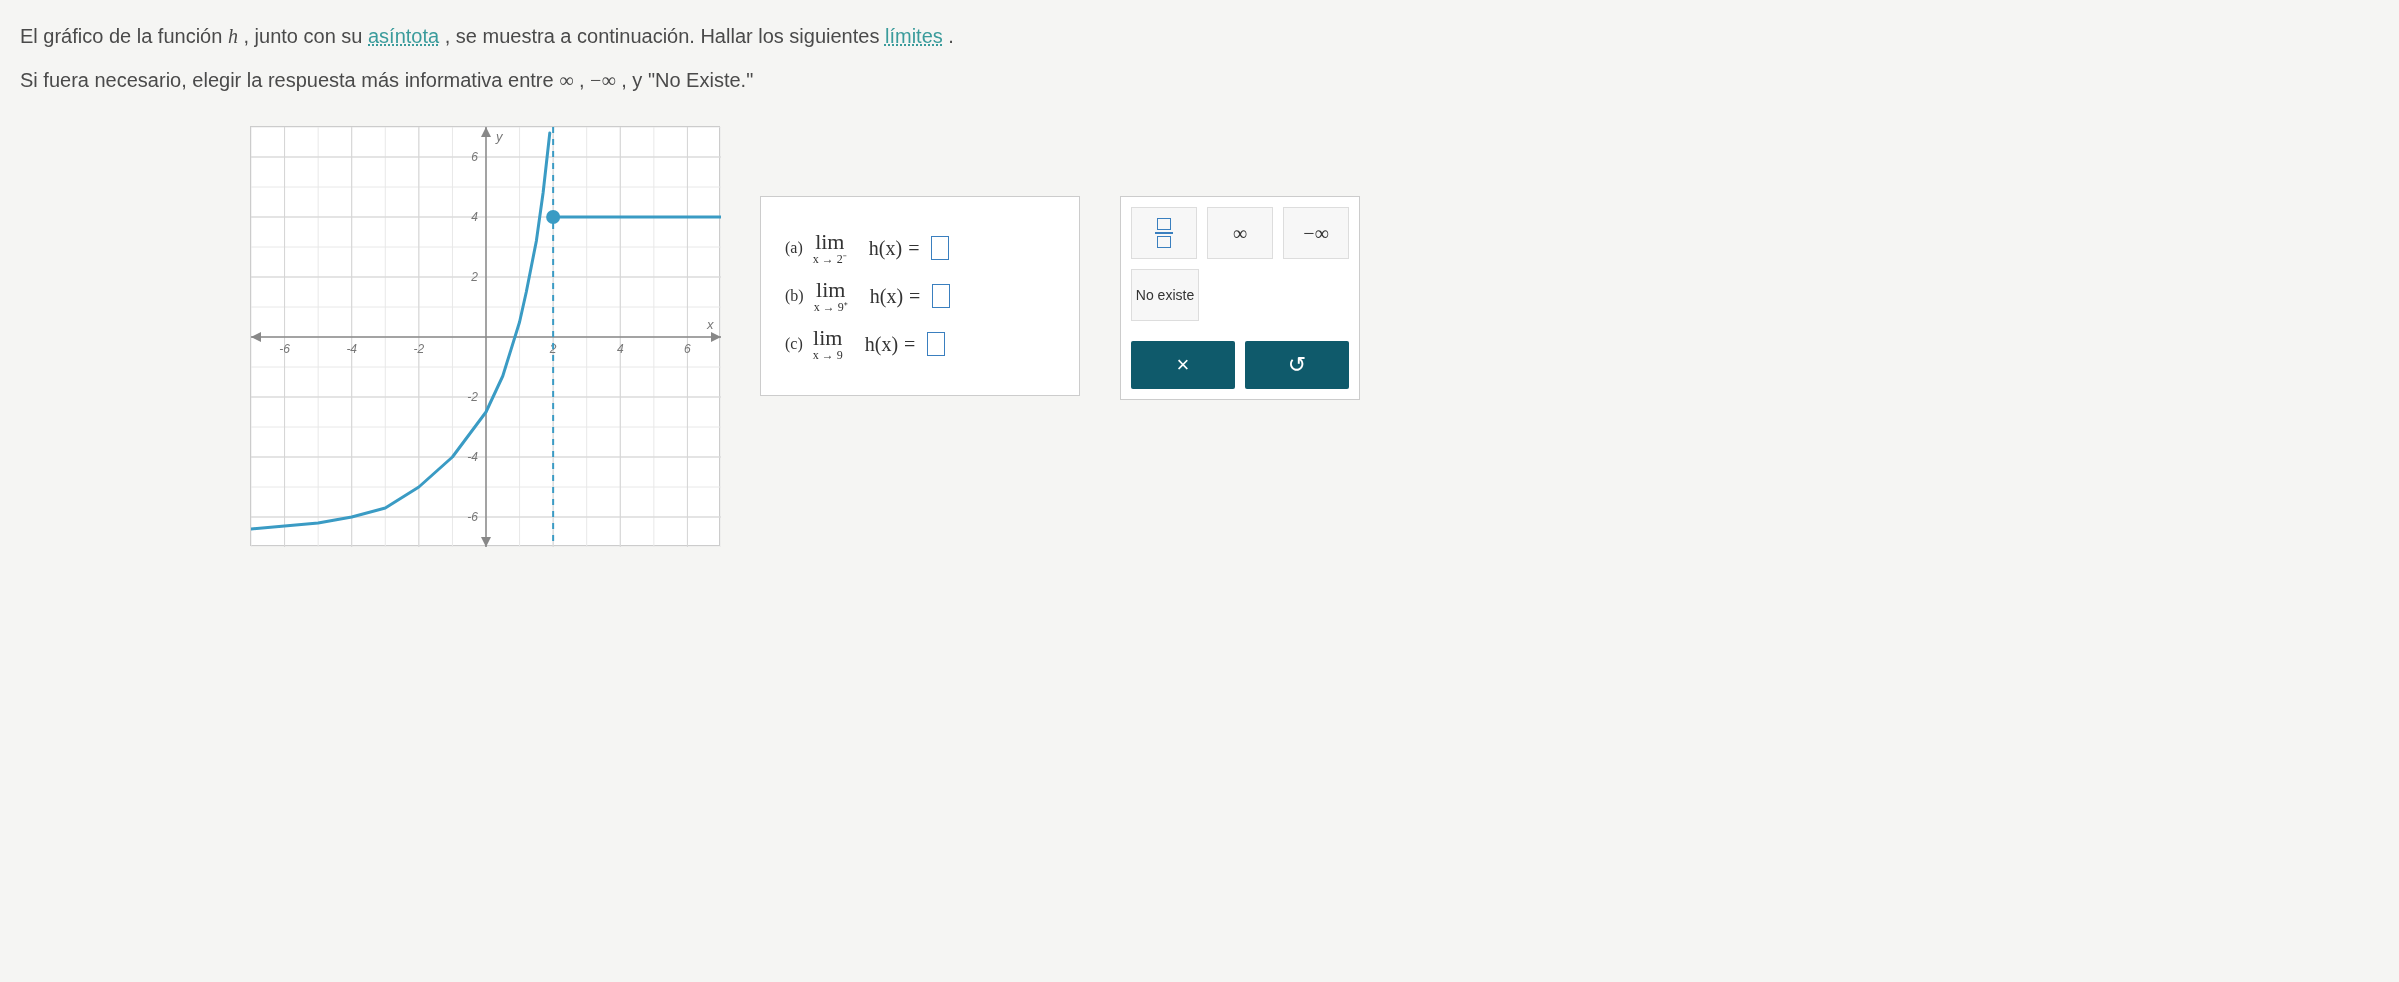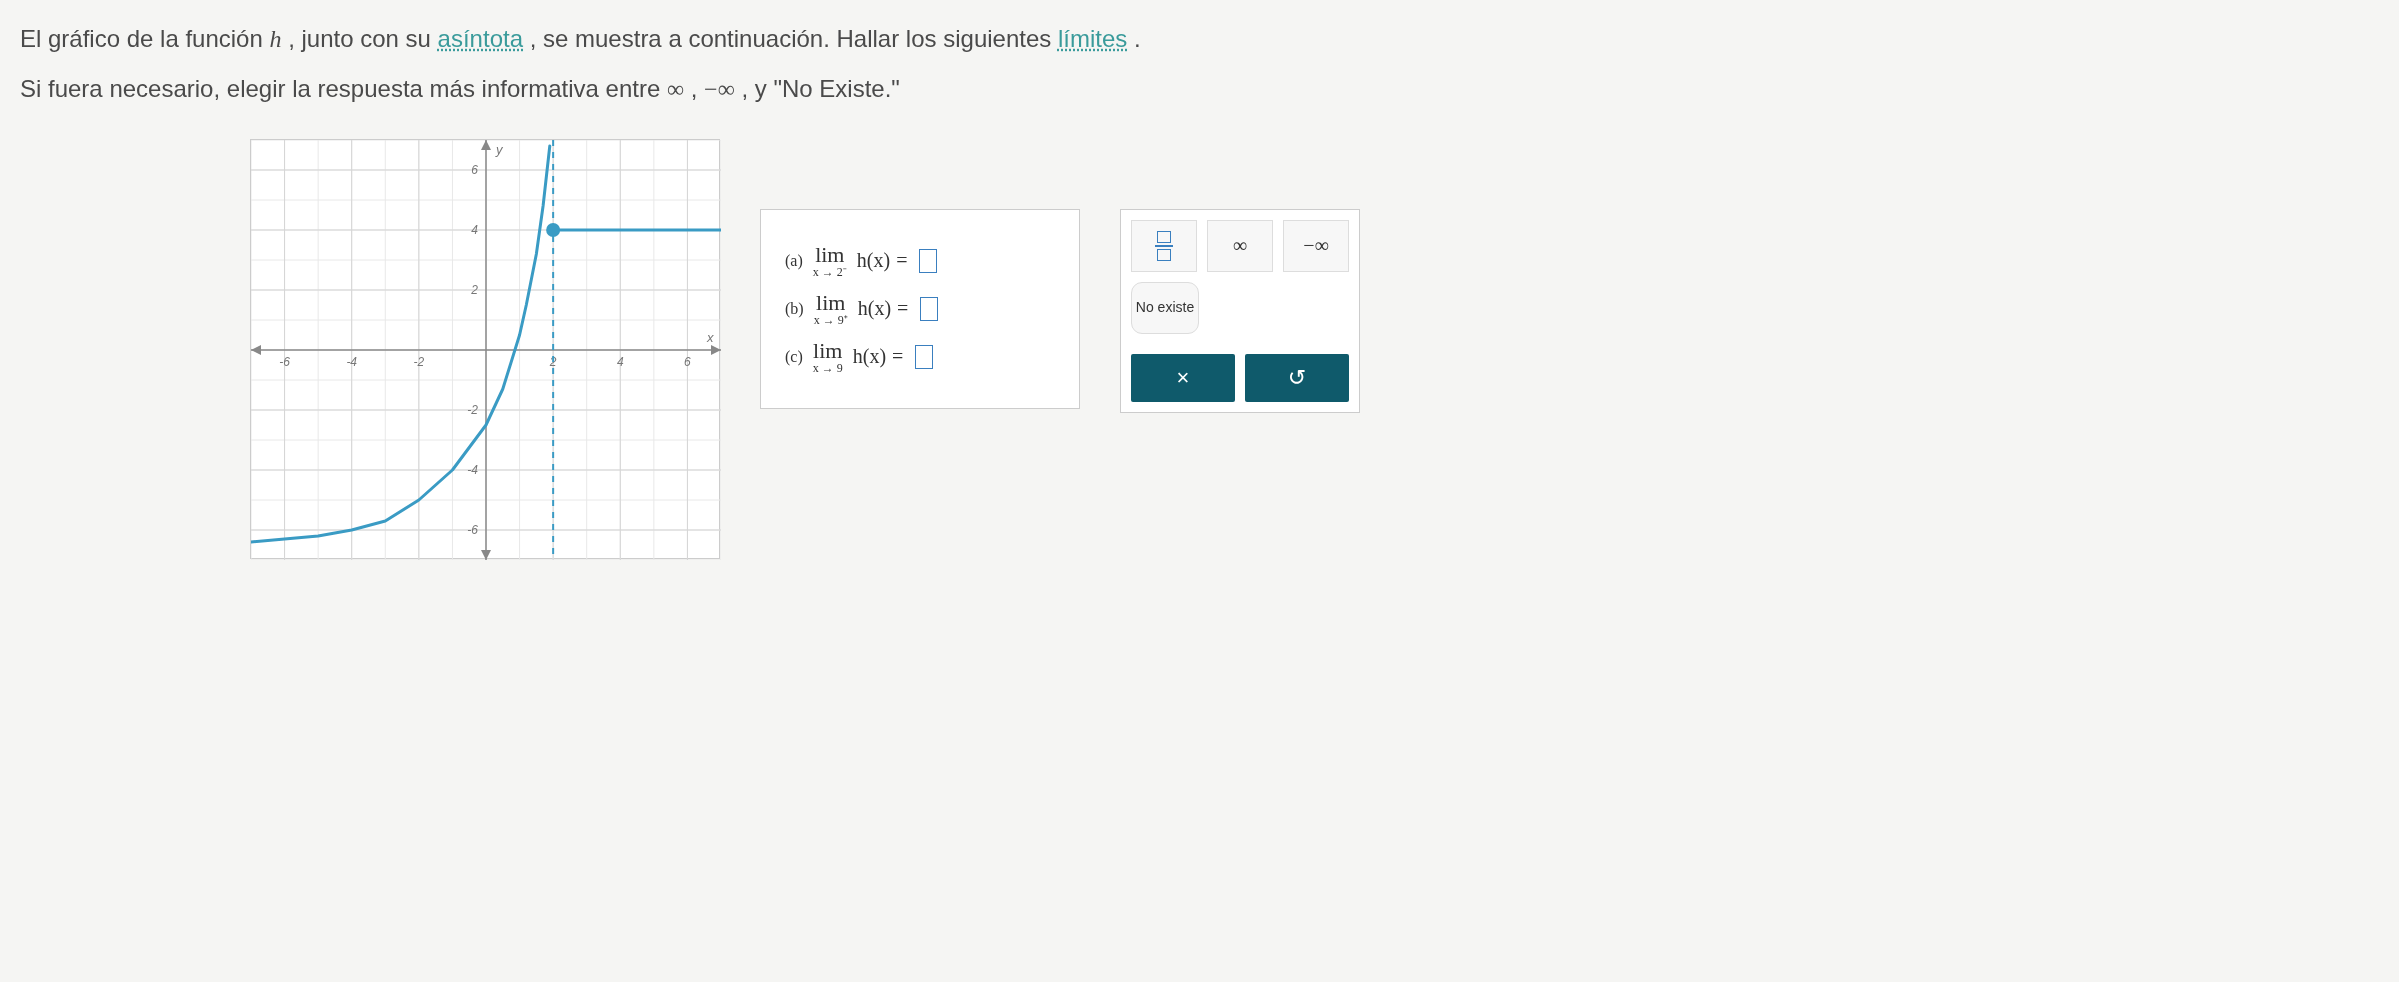"El gráfico de la función" .problem-text { font-size: 24px -> 20px }
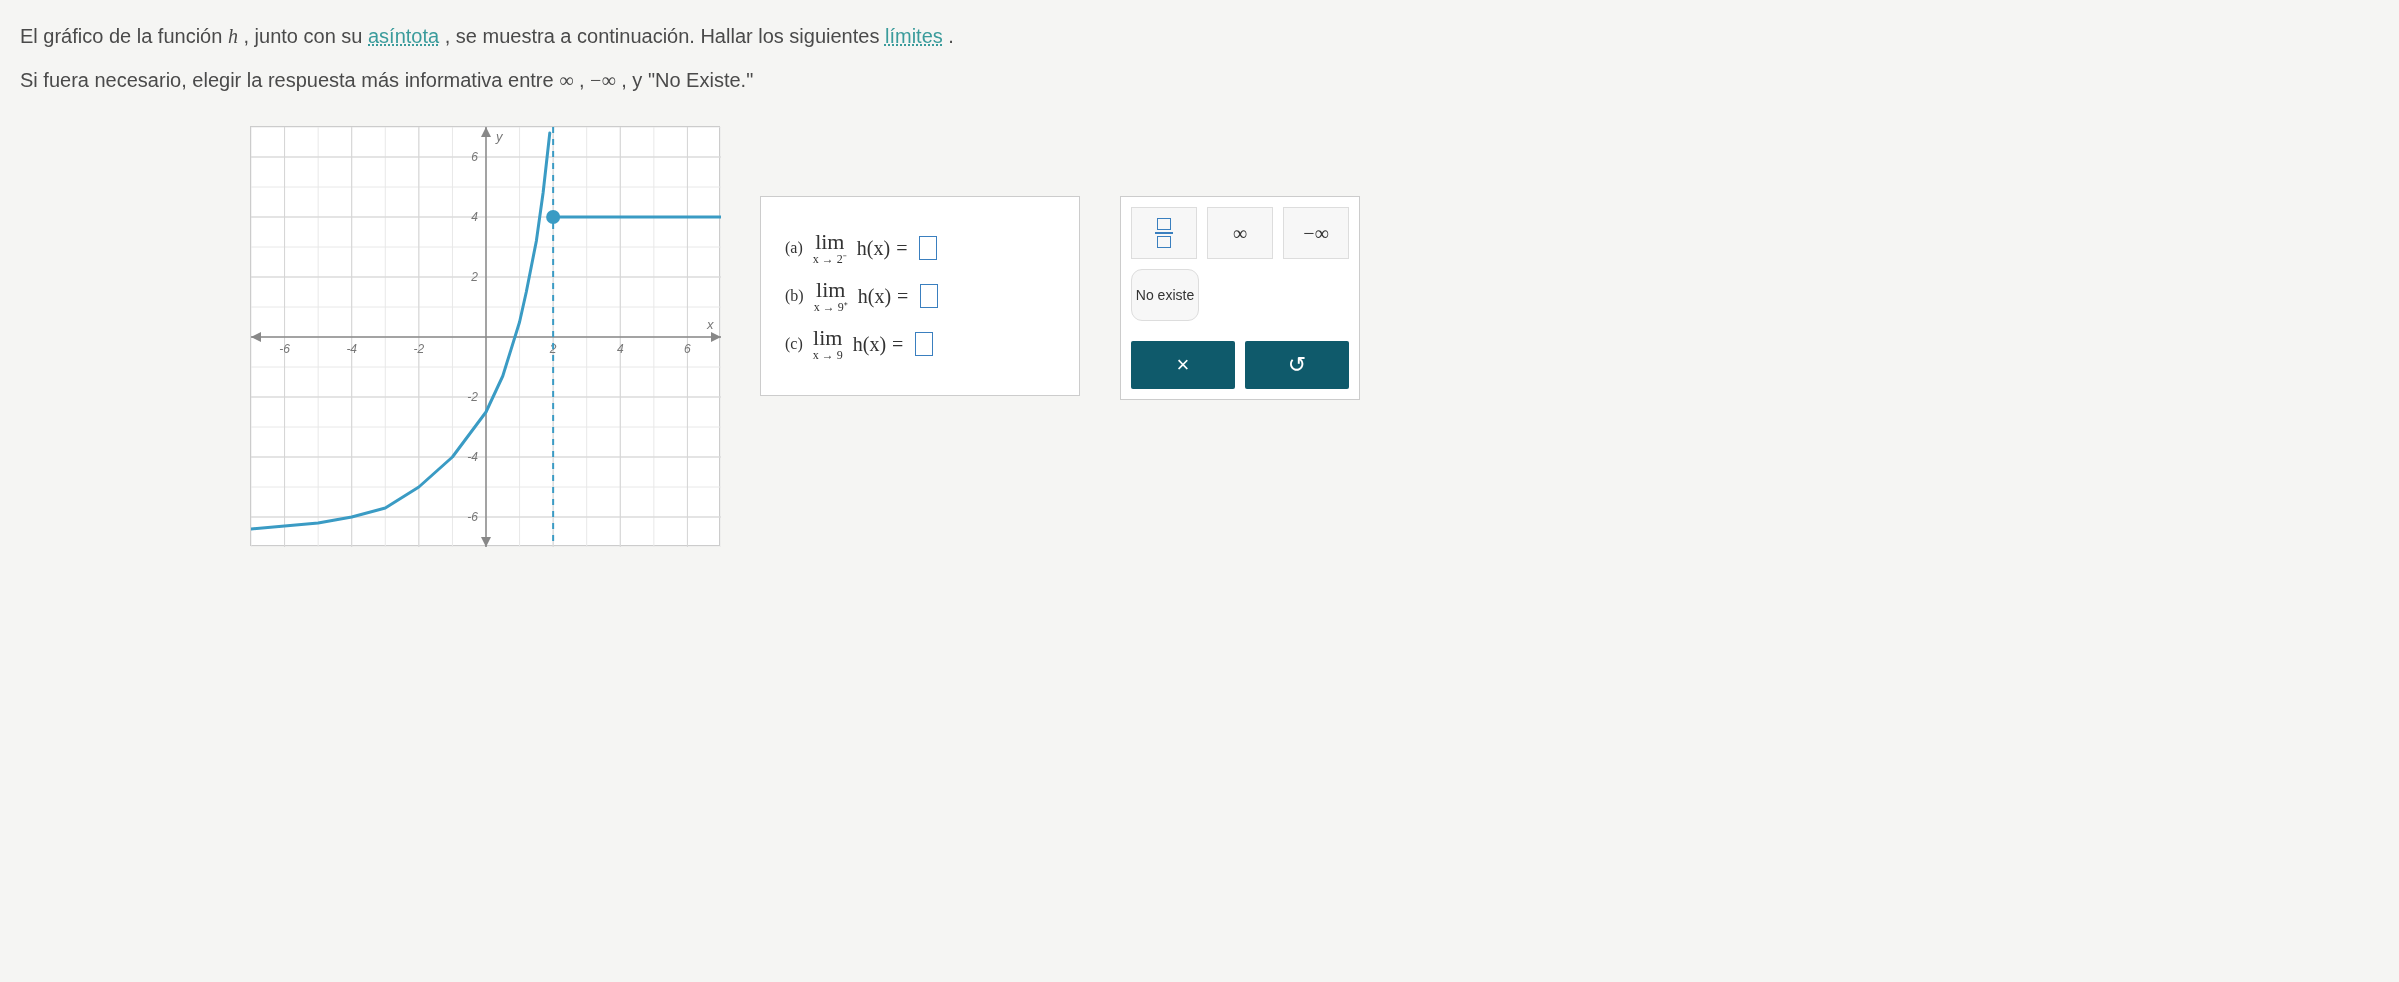"lim" .limit-block { margin-right: 10px -> 22px }
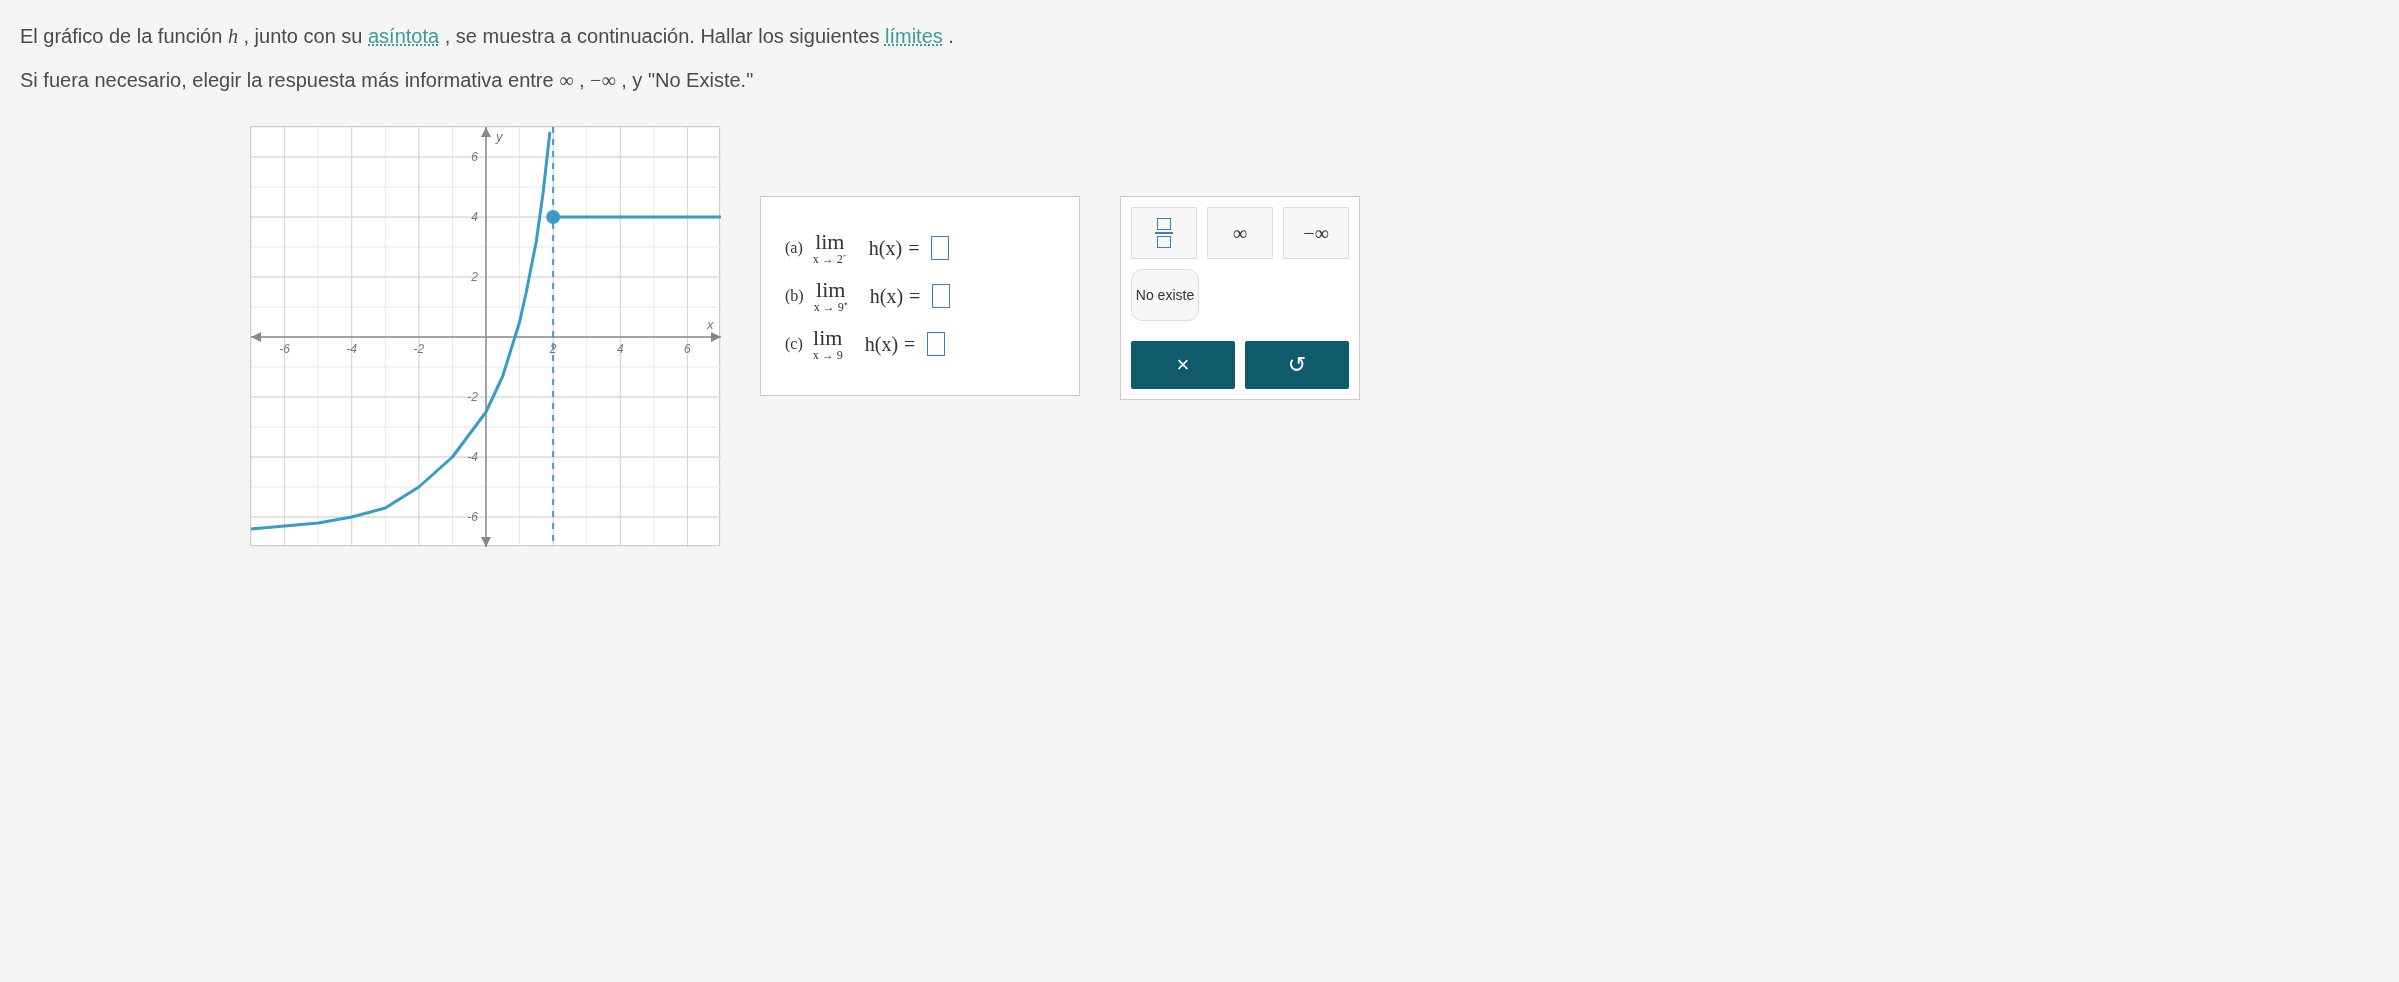"No existe" .tool-btn.small-text { border-radius: 11px -> none }
